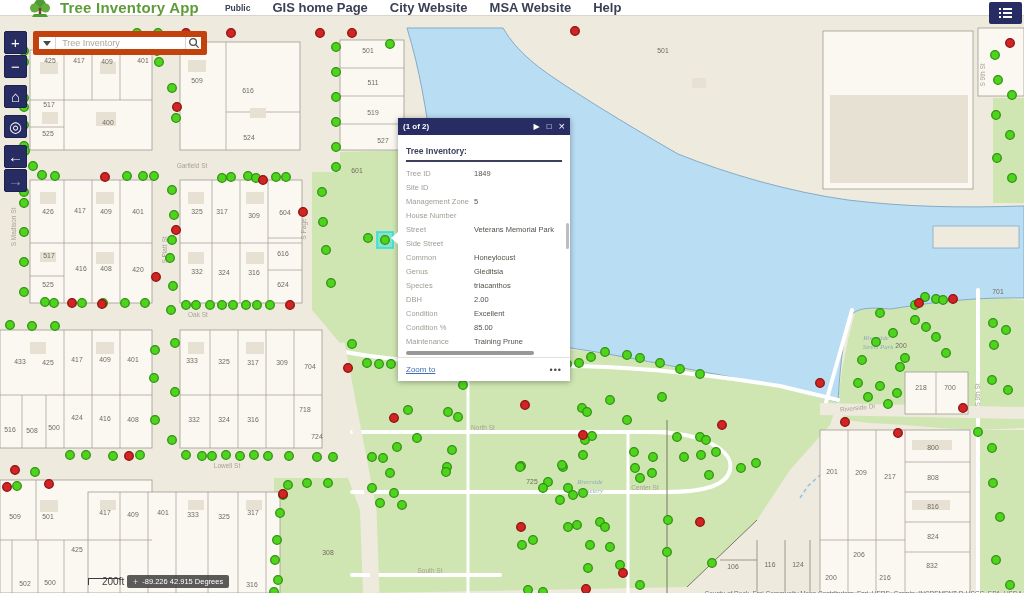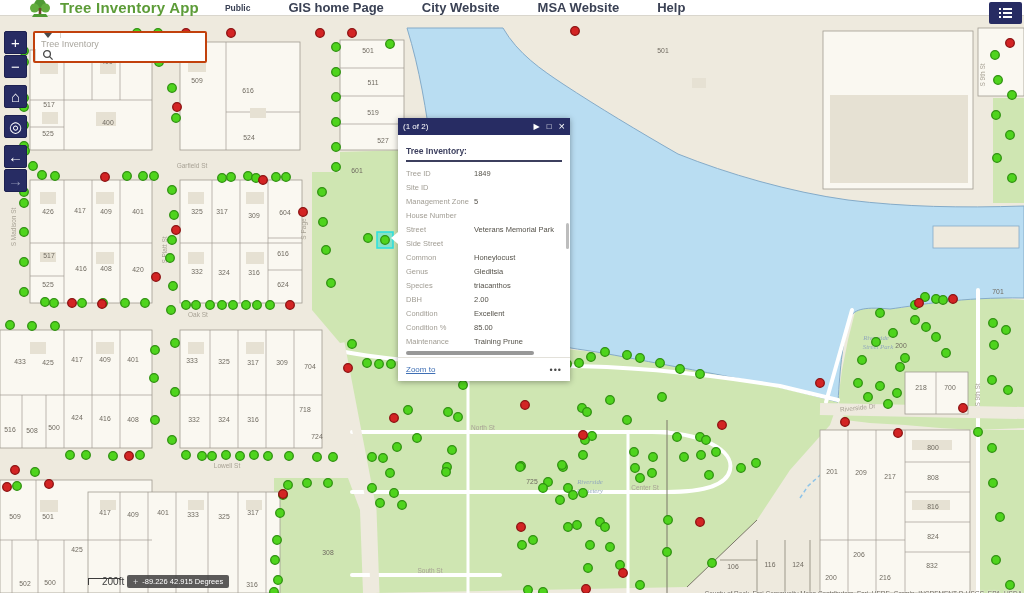"Public" #menu { gap: 38px -> 22px }
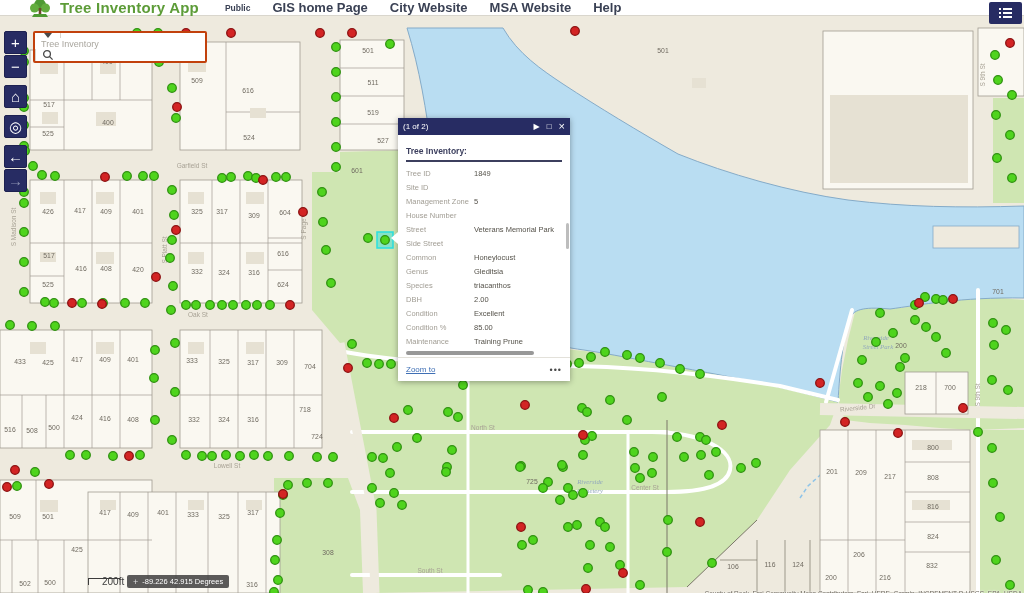"Tree Inventory" #searchbox { border: 2px solid #c2410c -> 6px solid #c2410c; flex-direction: column -> none; height: 32px -> 24px }
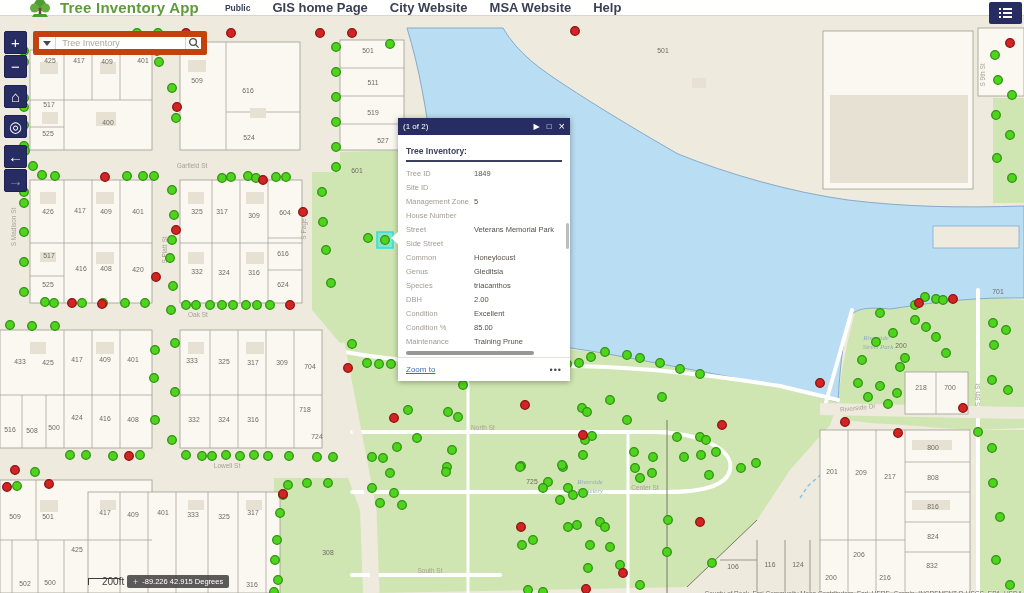"(1 of 2)" #popup-pager { font-weight: normal -> bold }
